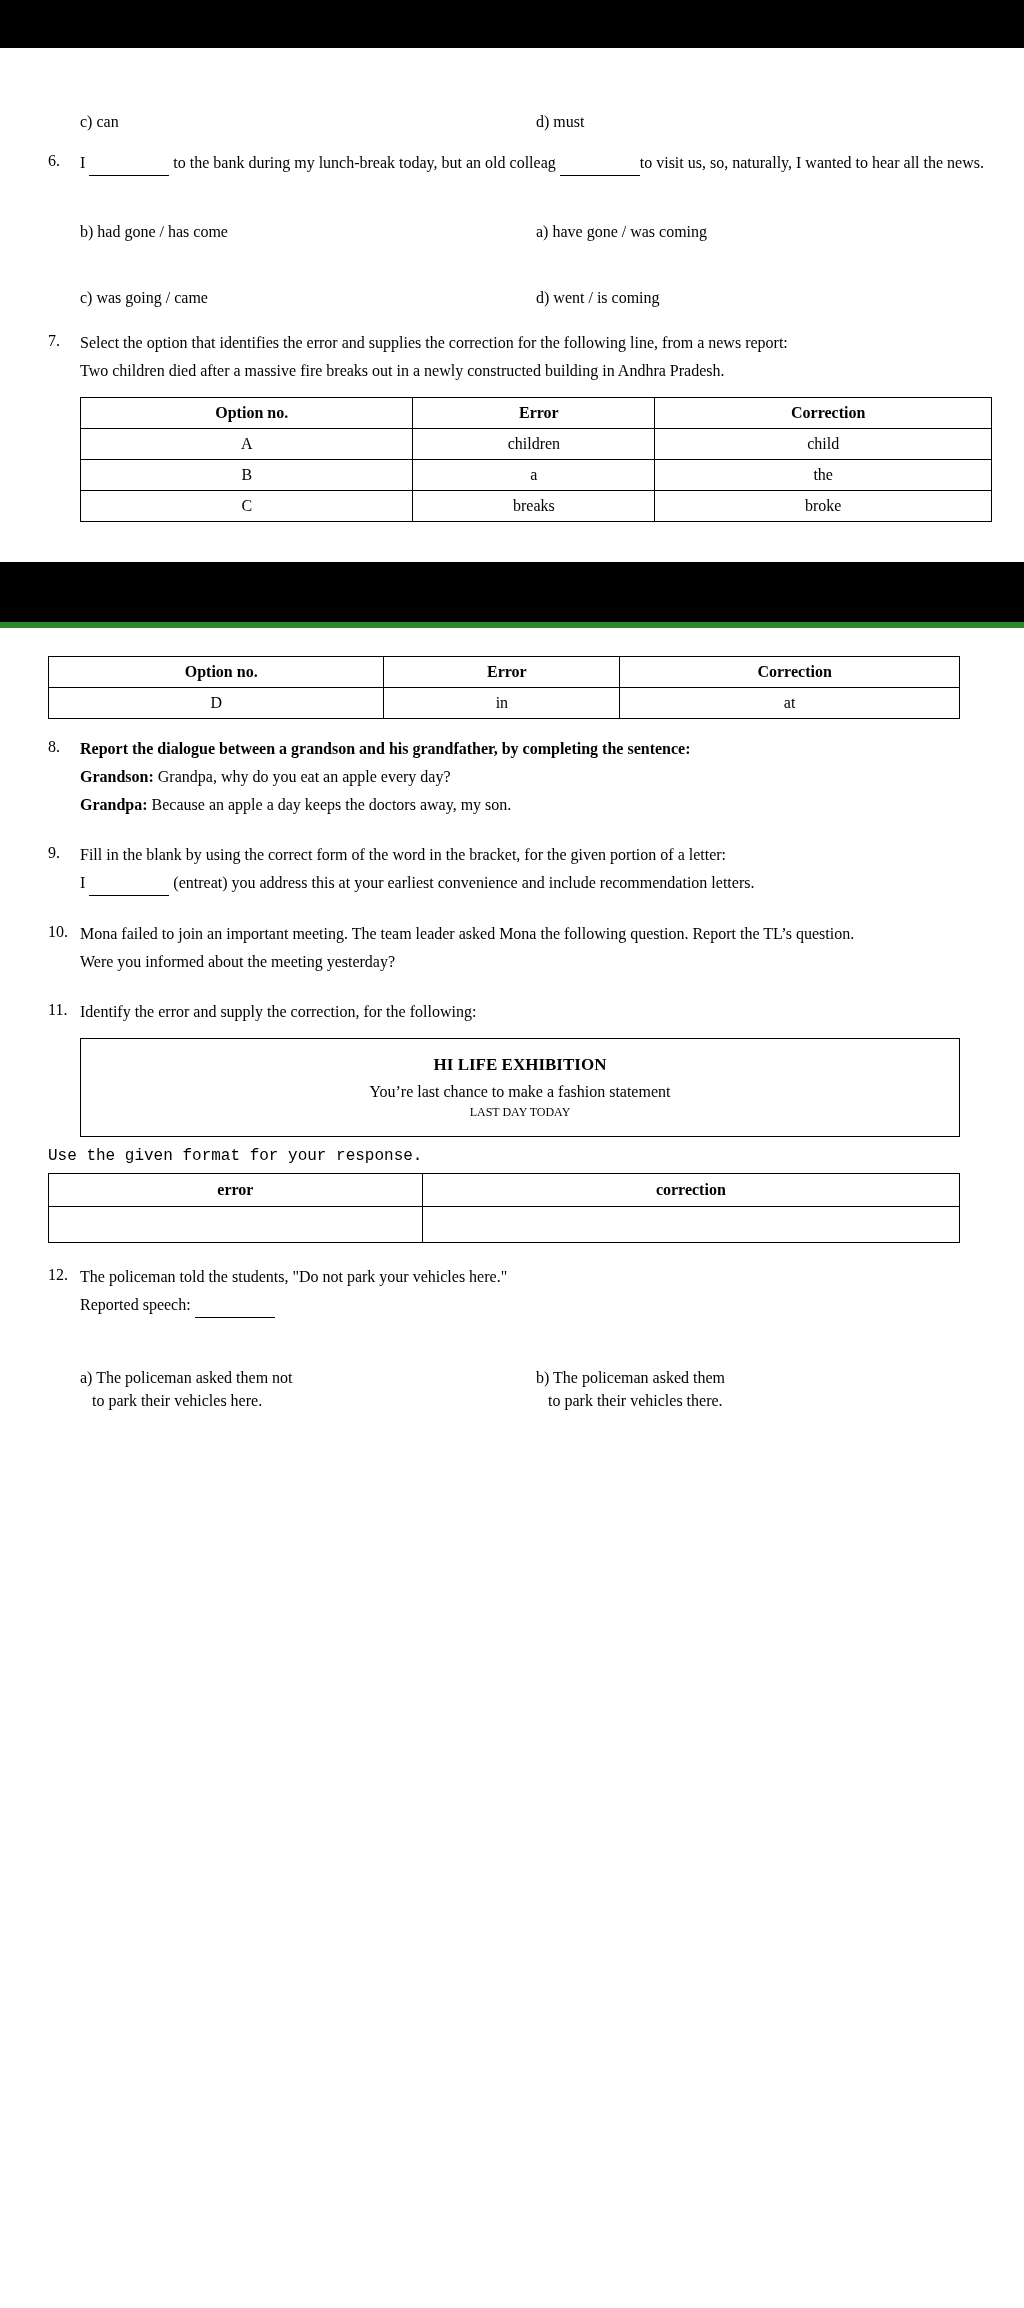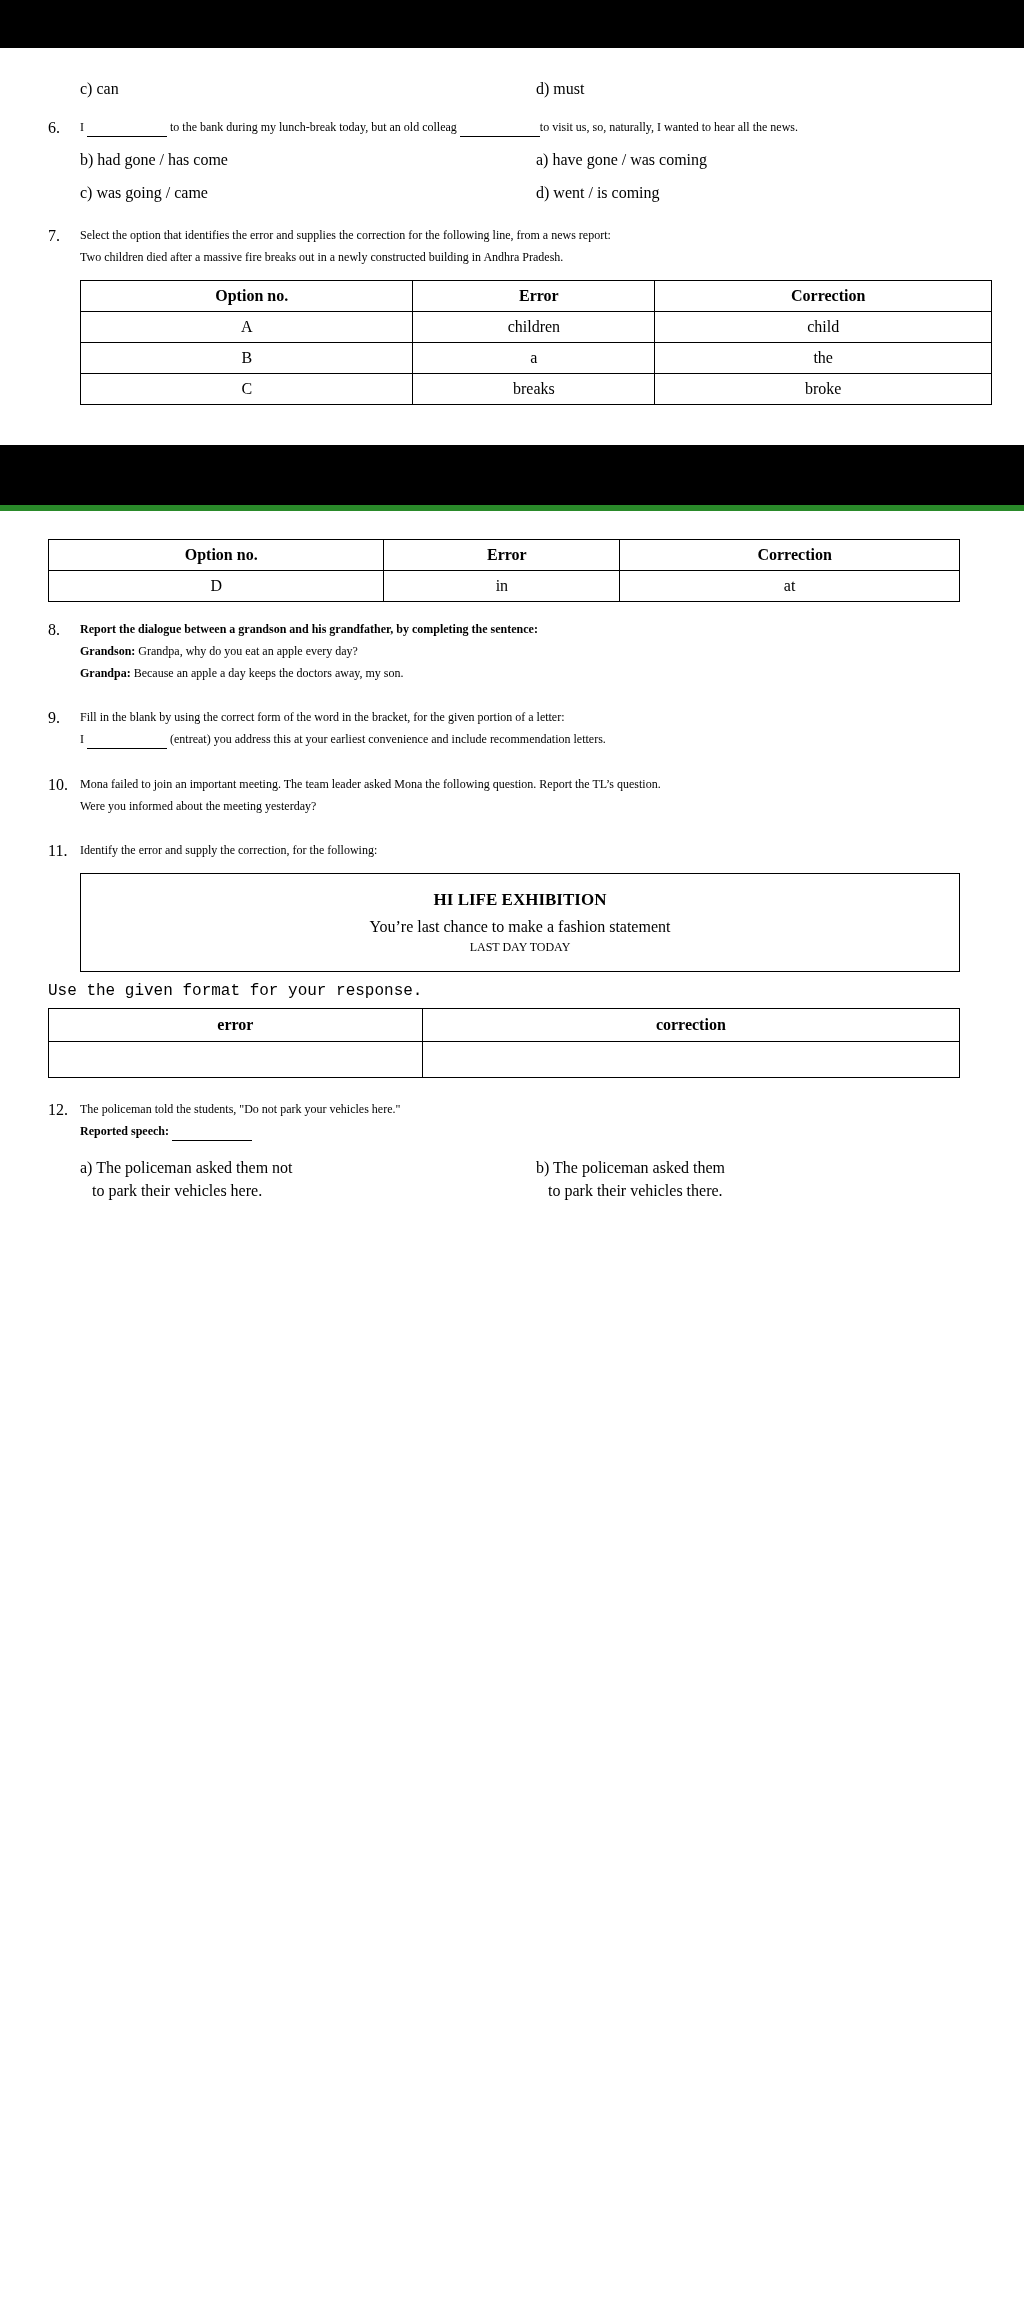"c) can" .option-item { margin-top: none -> 33px }
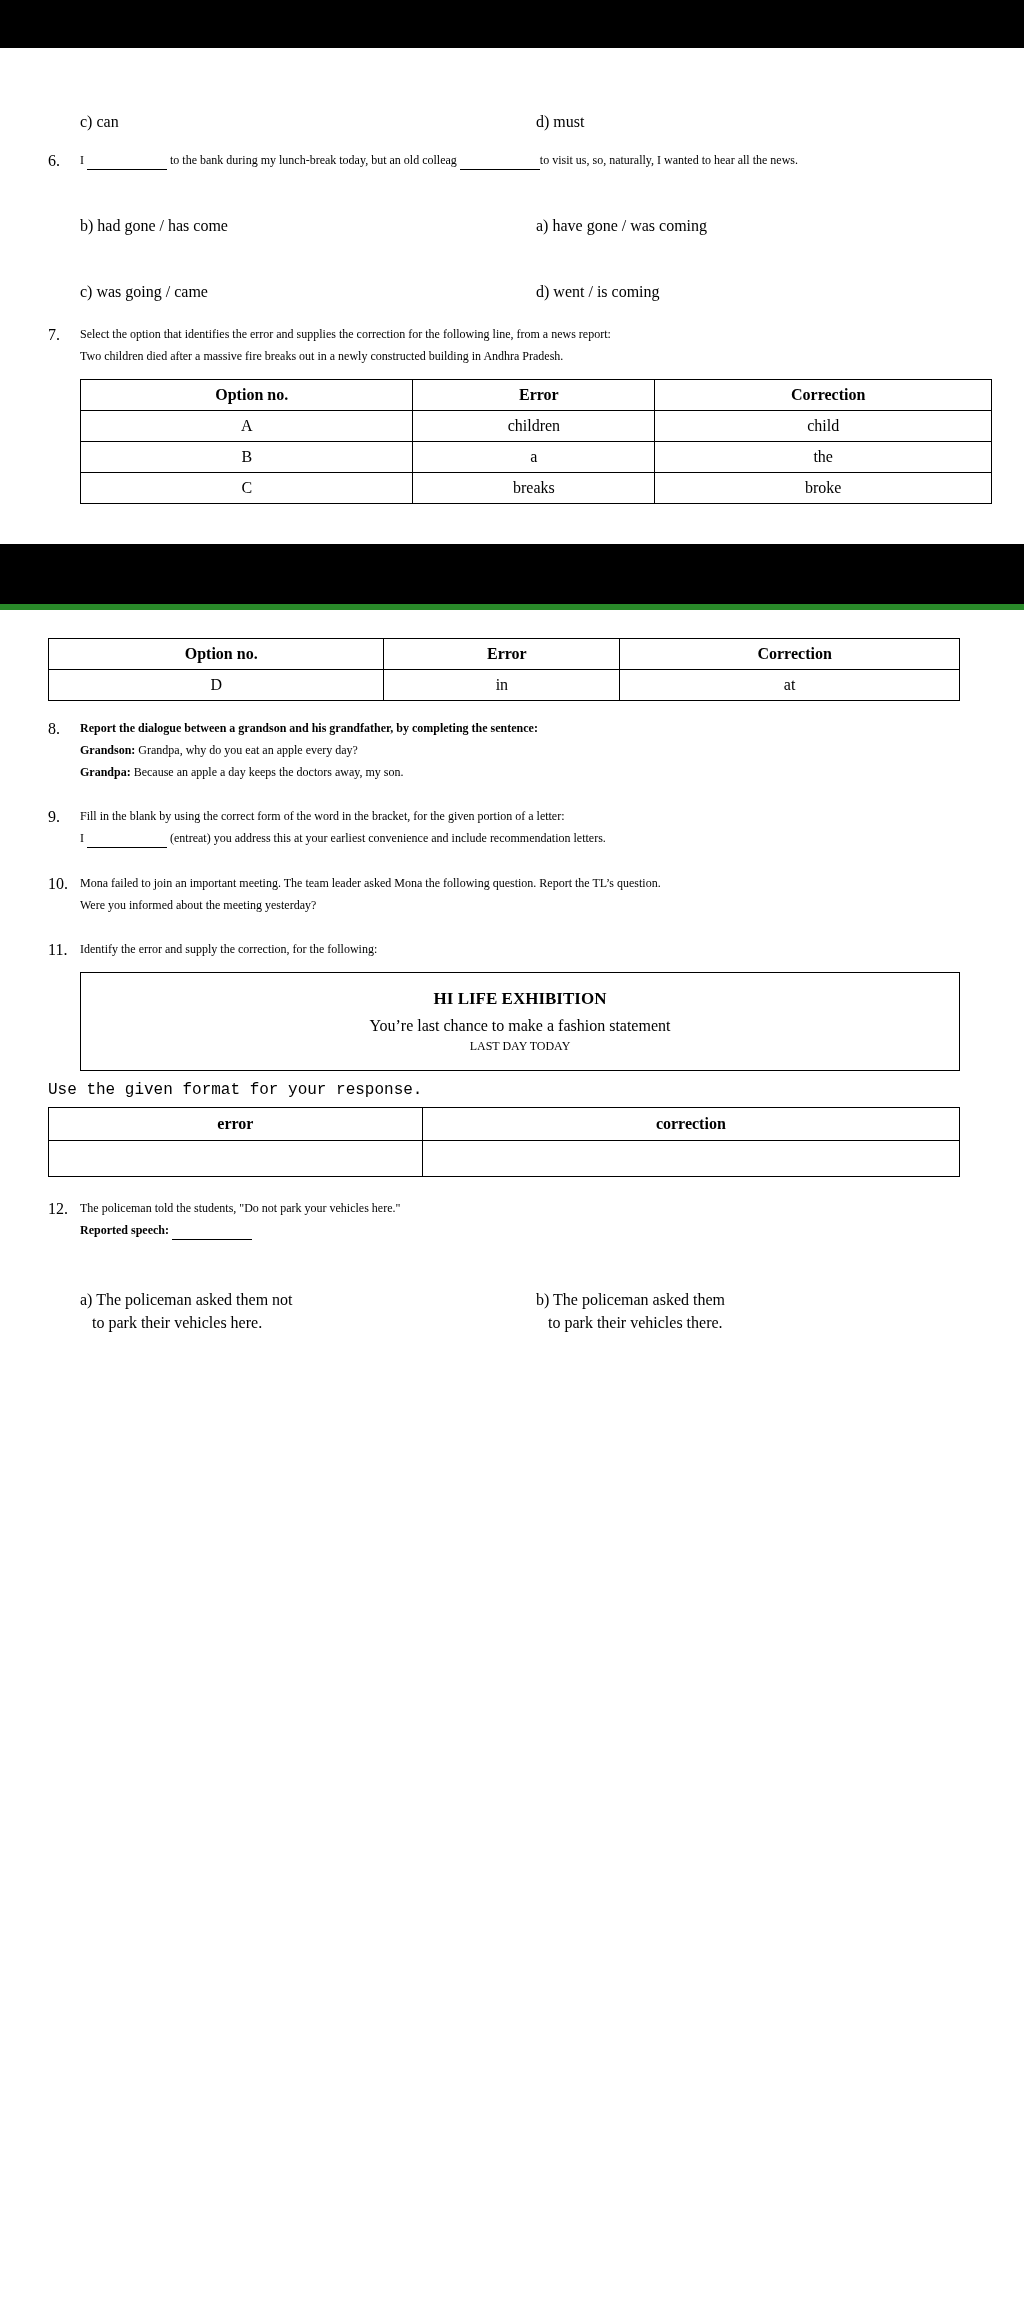"I to the bank during" .q-text { font-size: 12px -> 16px }
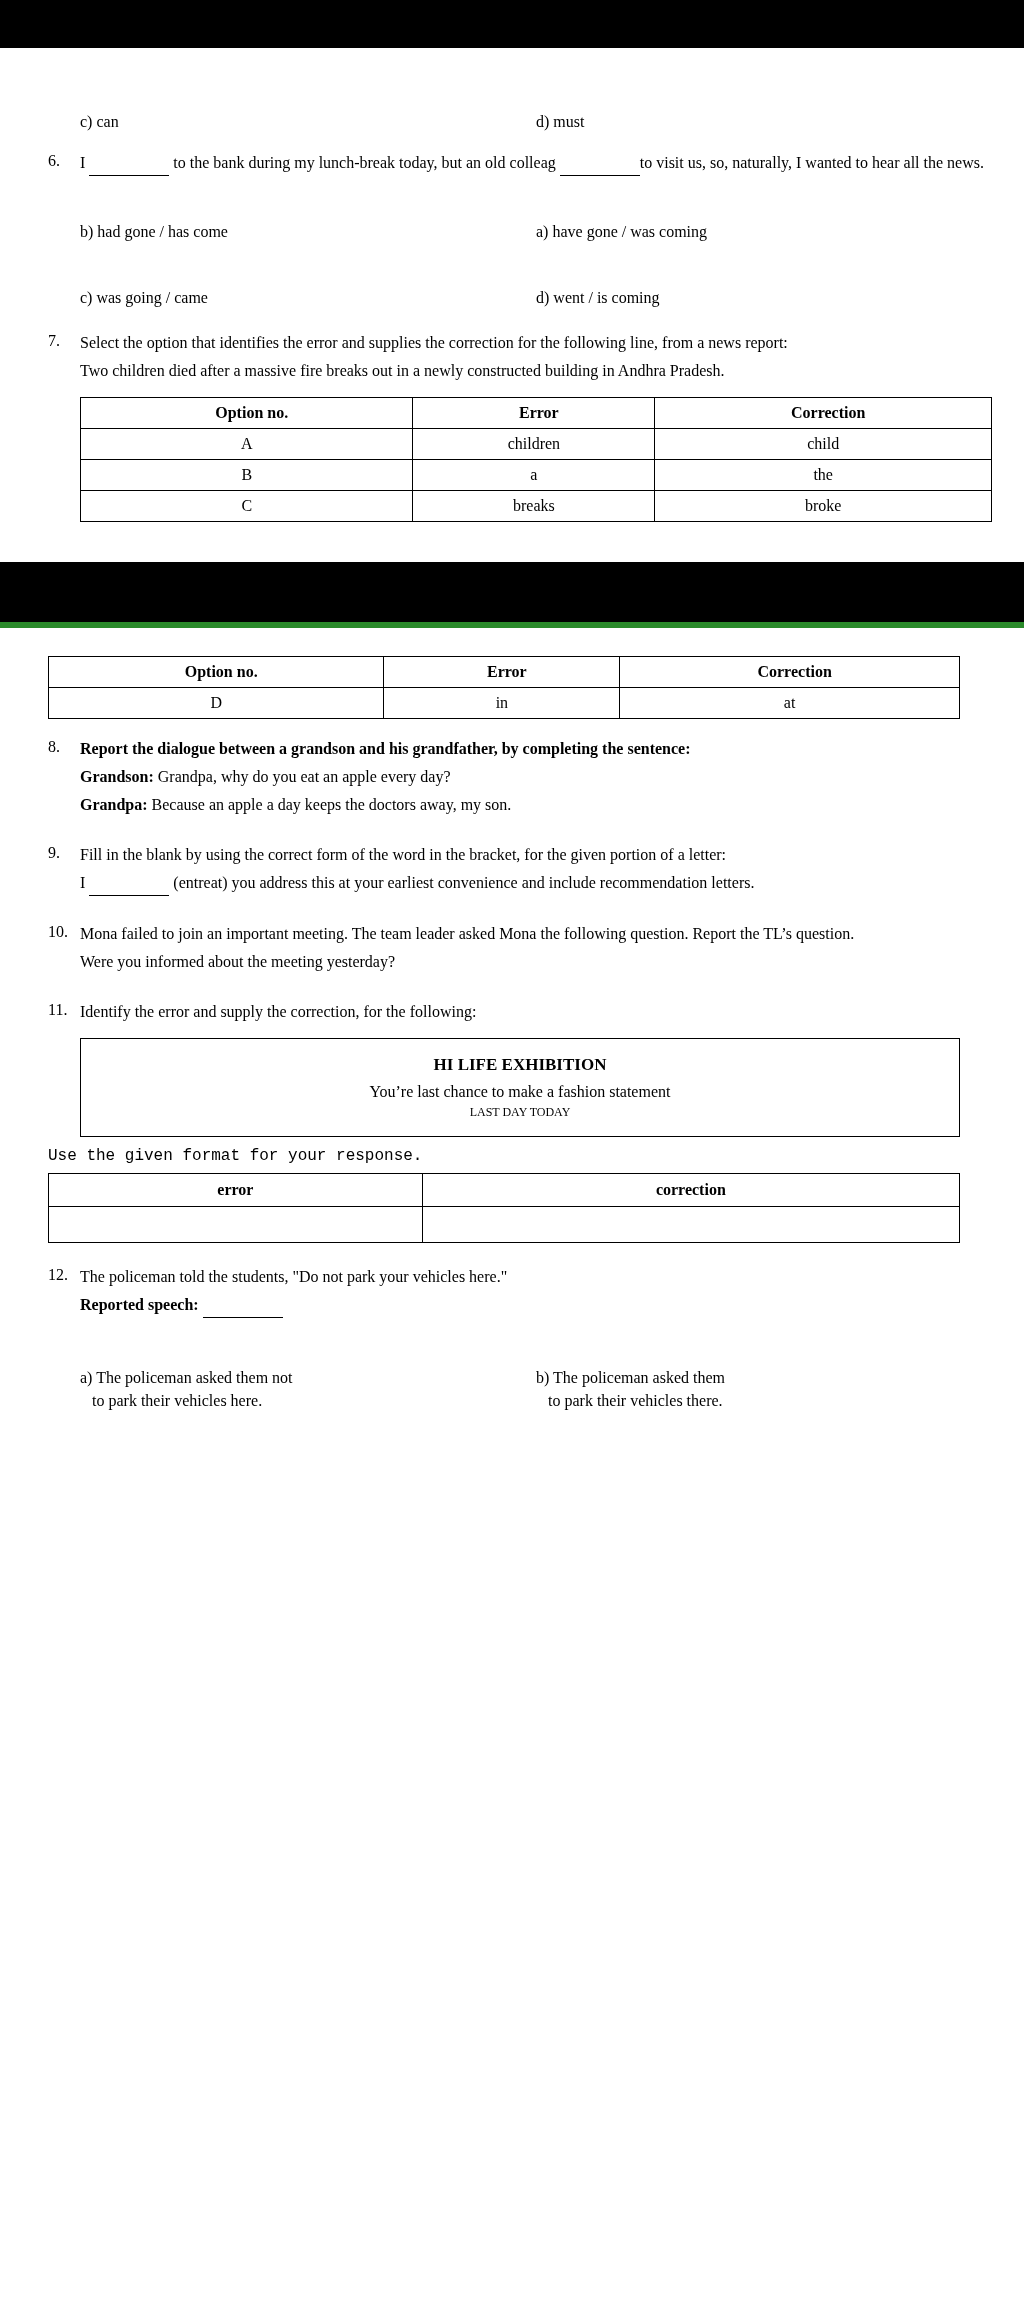"Reported speech:" p { font-weight: bold -> normal }
